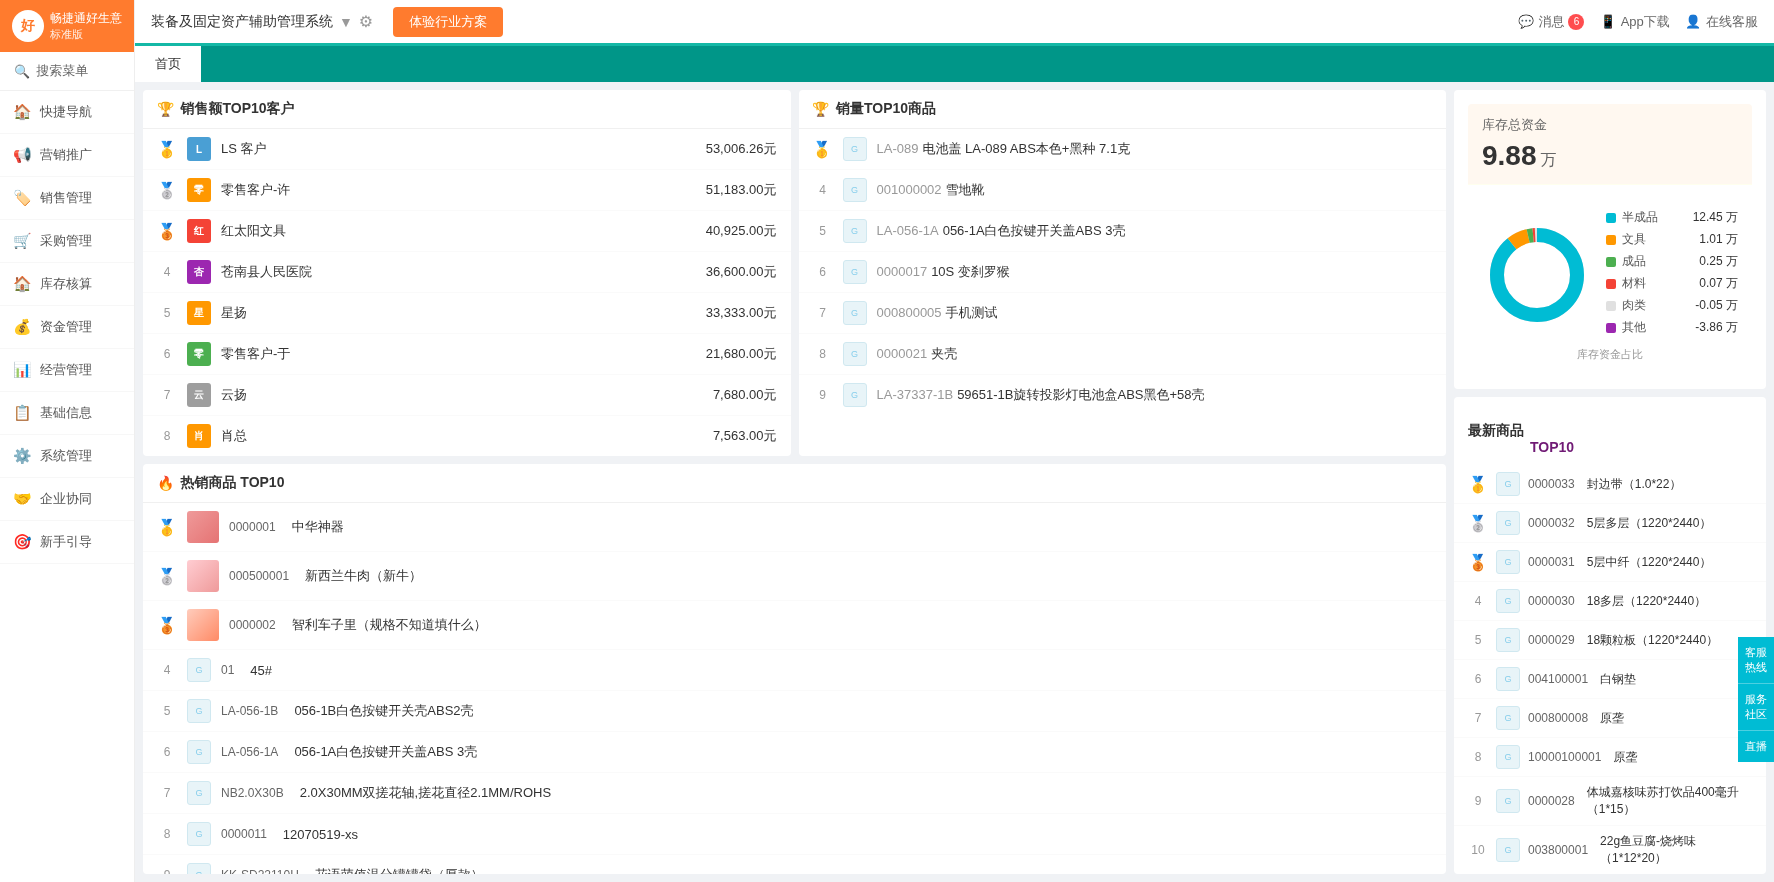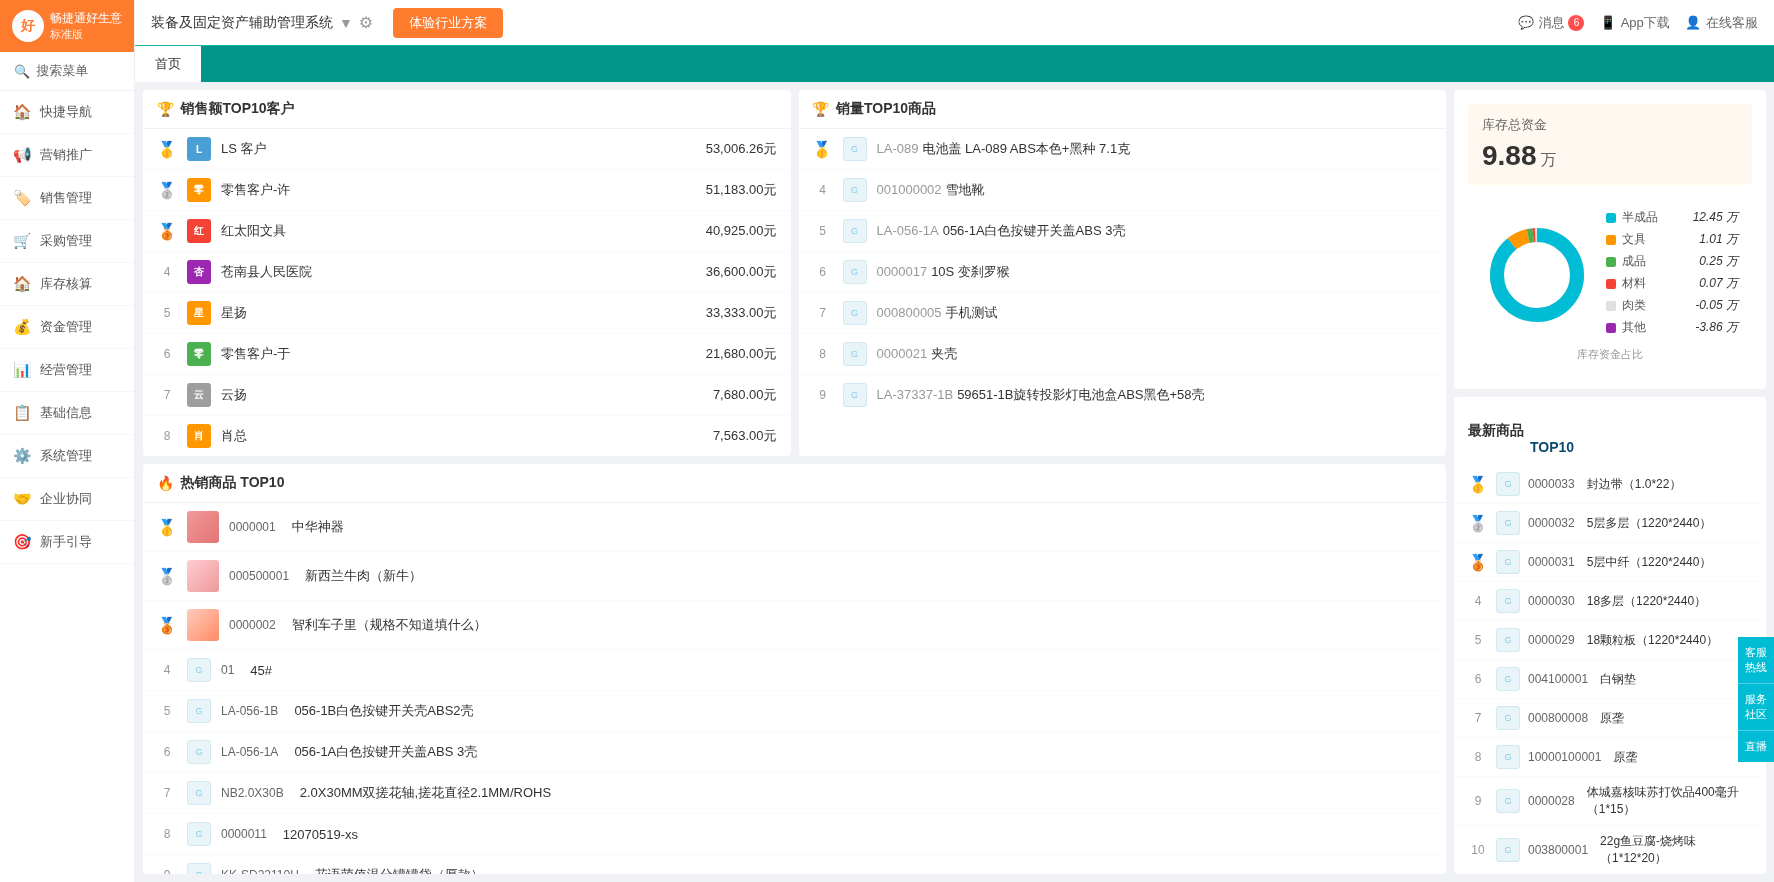"装备及固定资产辅助管理系统" .topbar { border-bottom: 1px solid #14b8a6 -> 3px solid #14b8a6 }
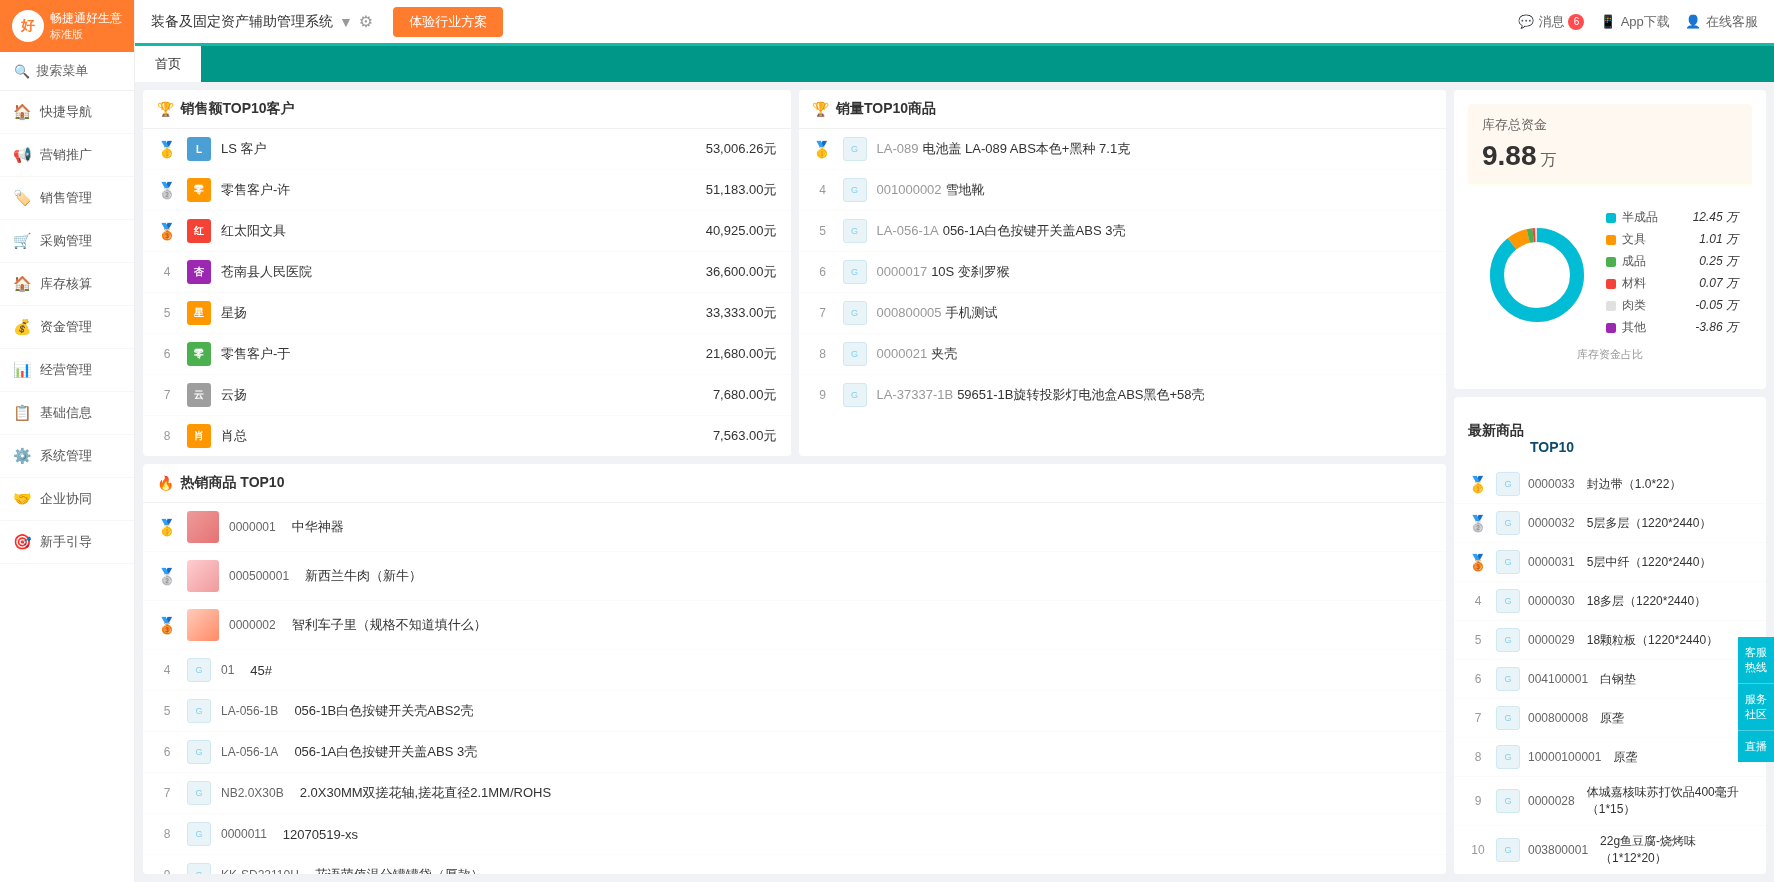"12.45 万" .legend-val { font-style: italic -> none }
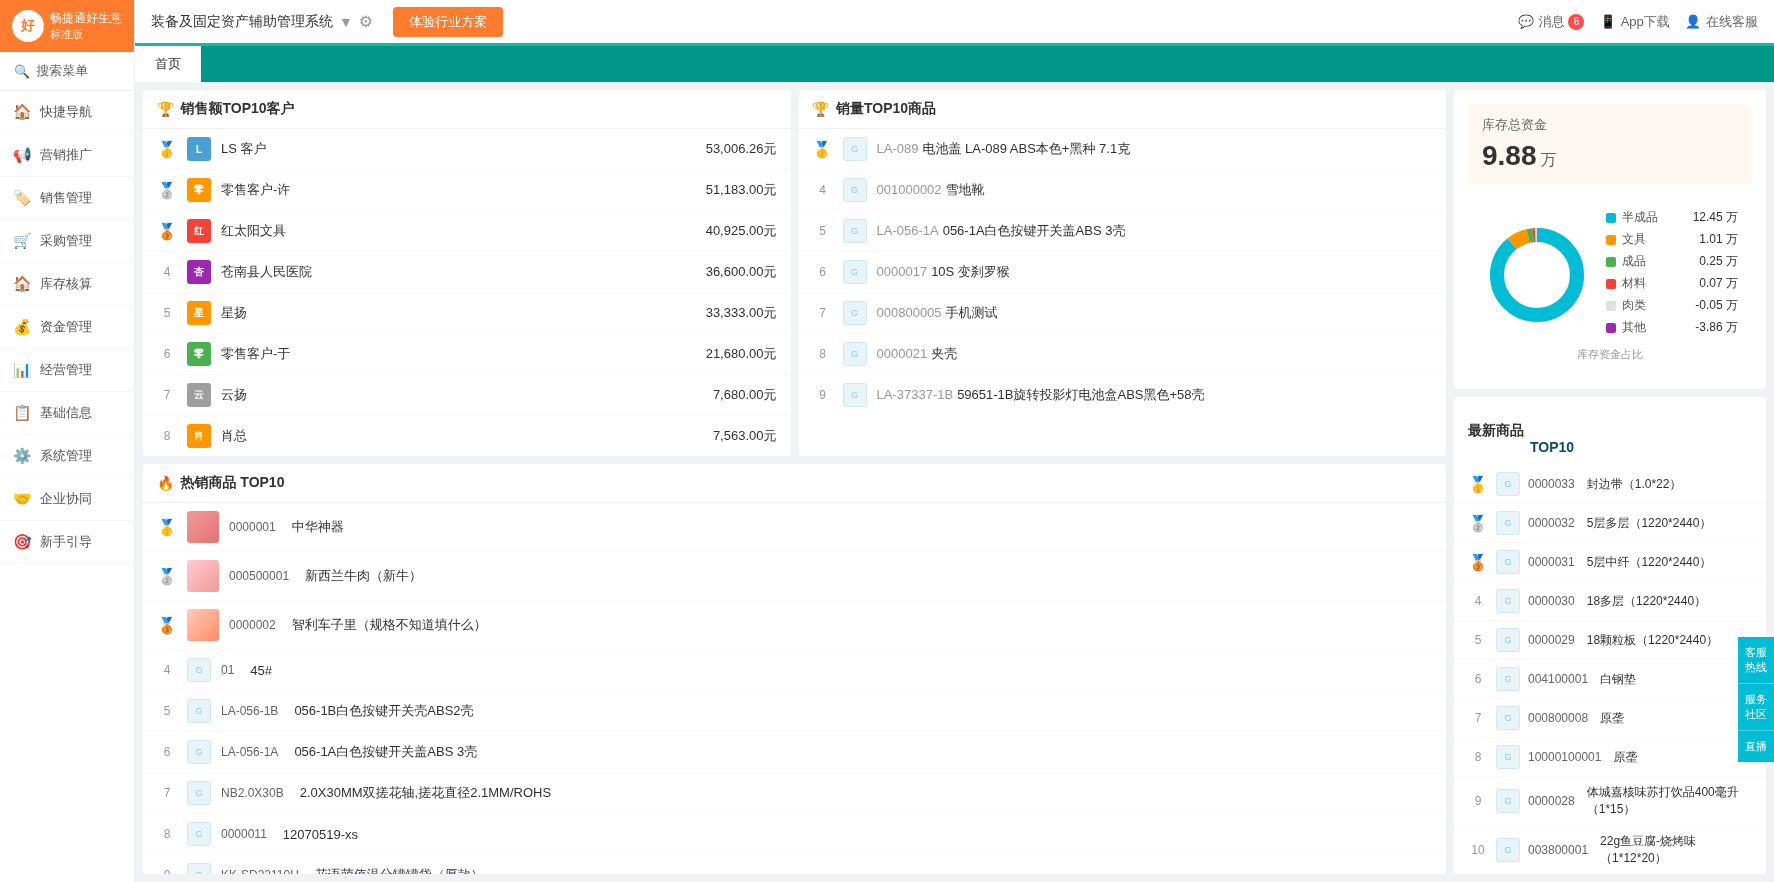"TOP10" .new-prod-title-sub { color: #0c4a6e -> #701a75 }
